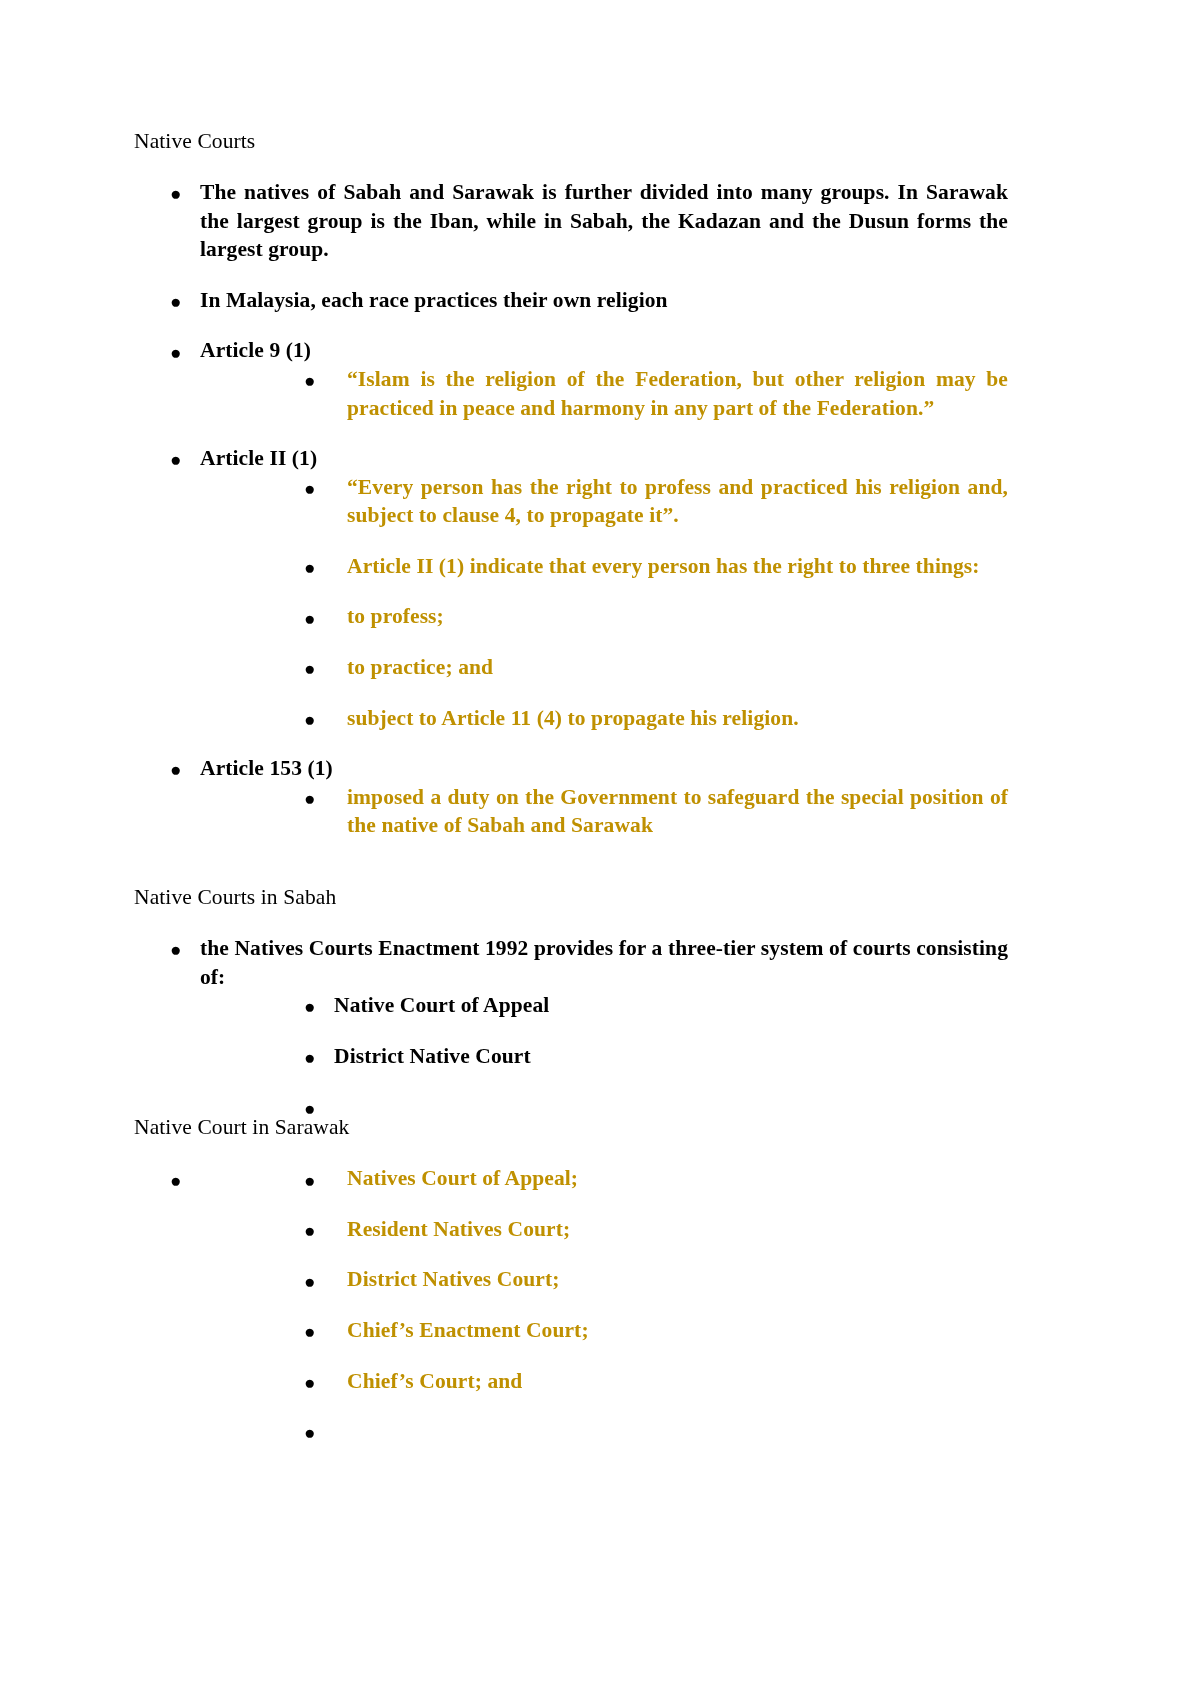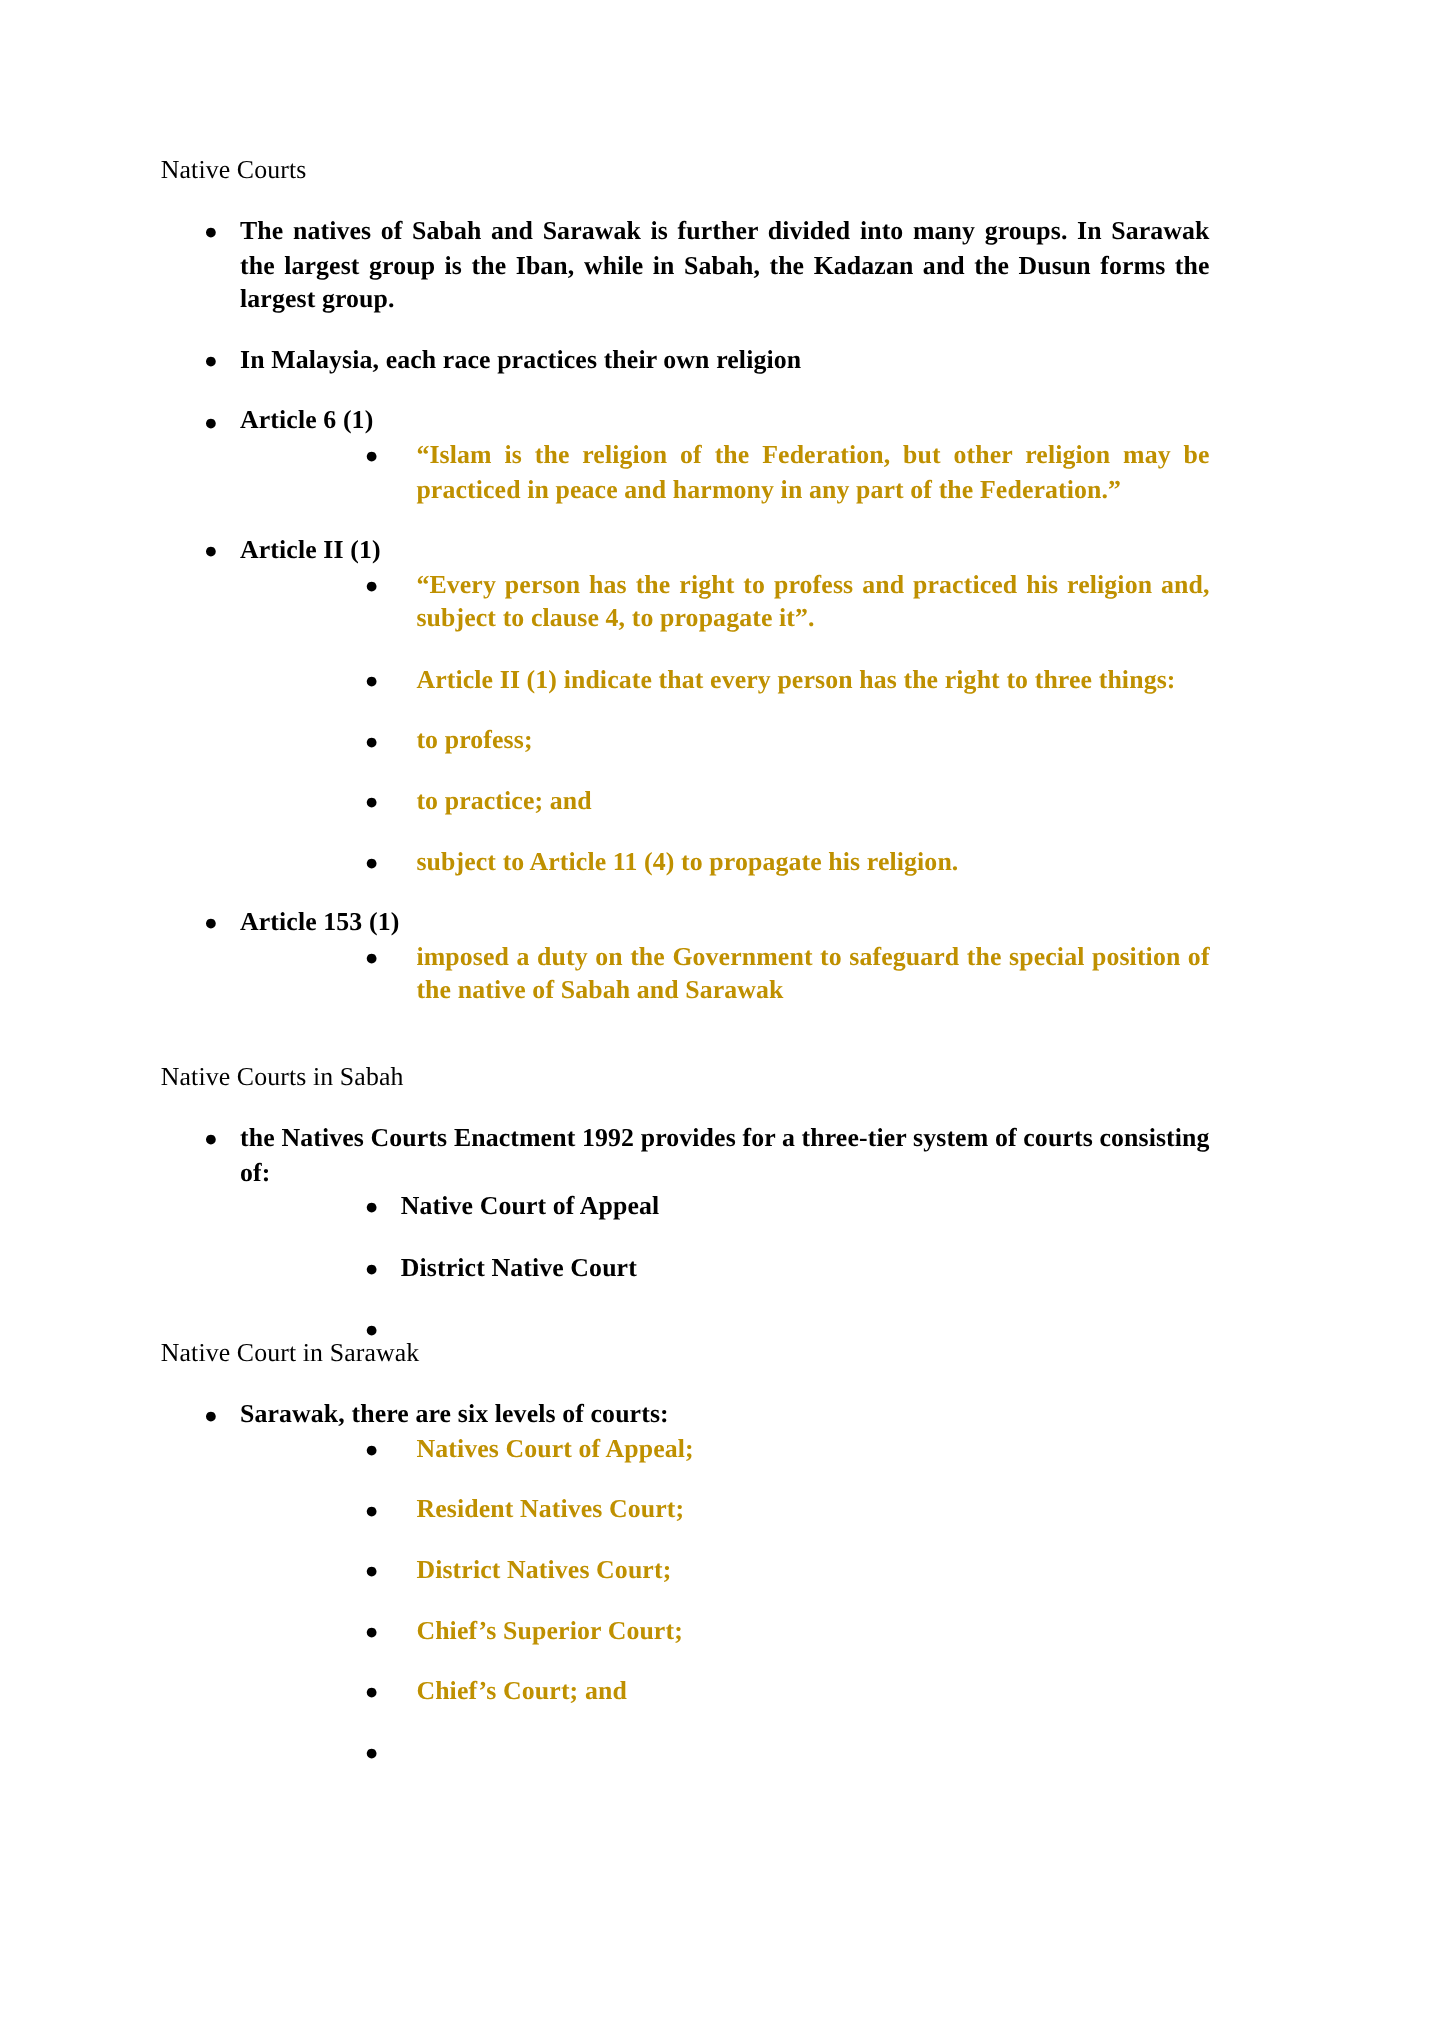"Article 6 (1)" span.txt { text: 6 -> 9 }
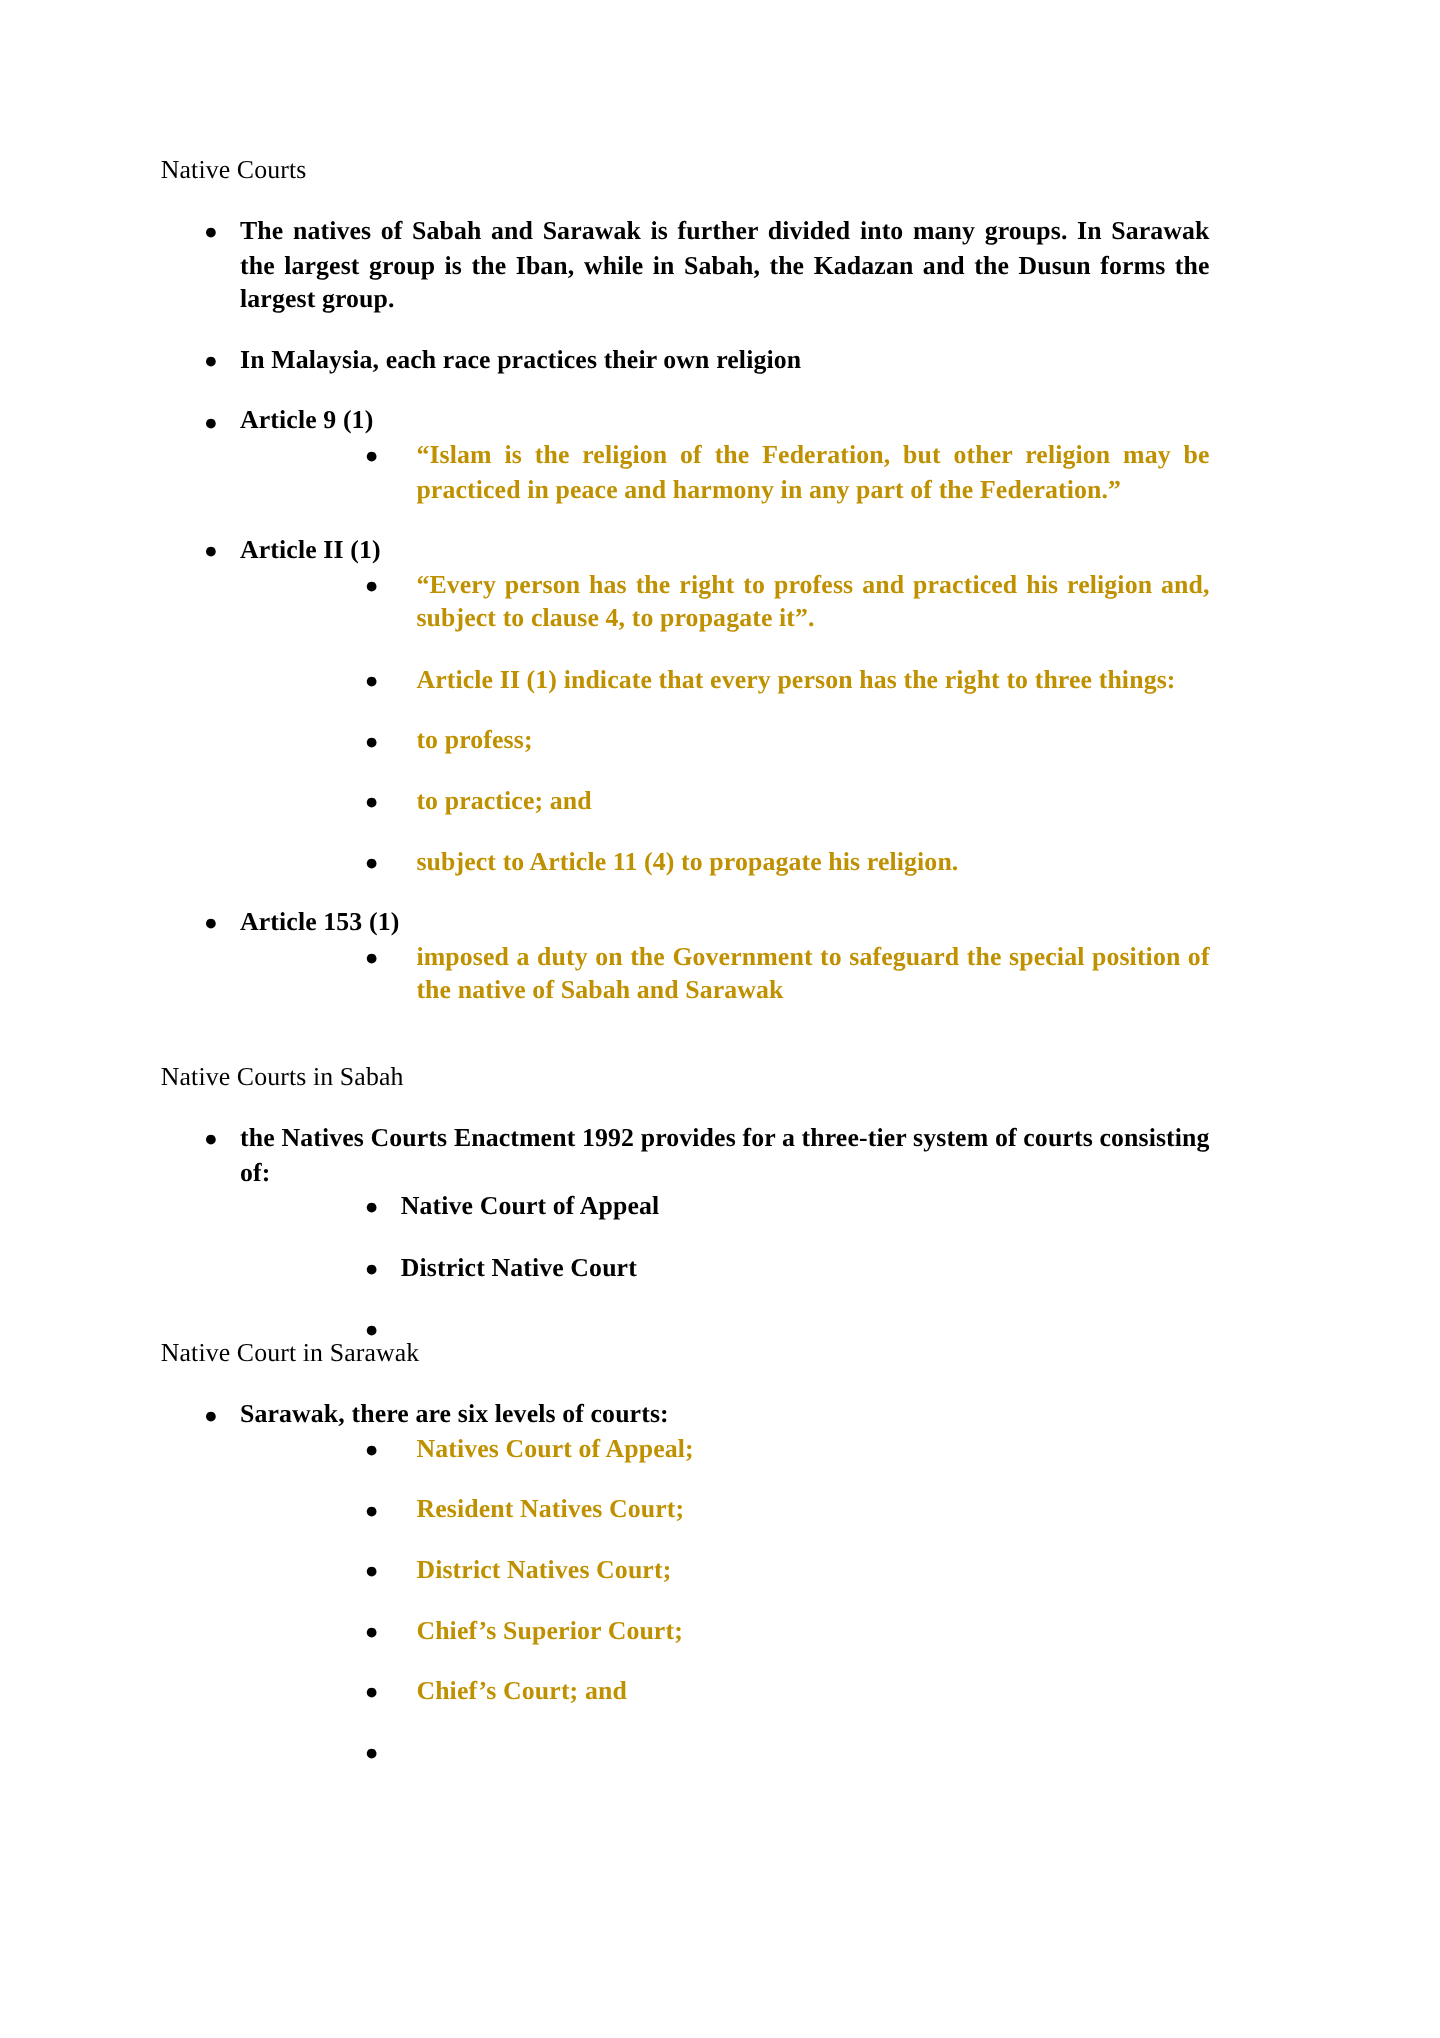"Sarawak, there are six levels" span.txt { html: <span>Sarawak, there are six levels of courts:</span> -> none }
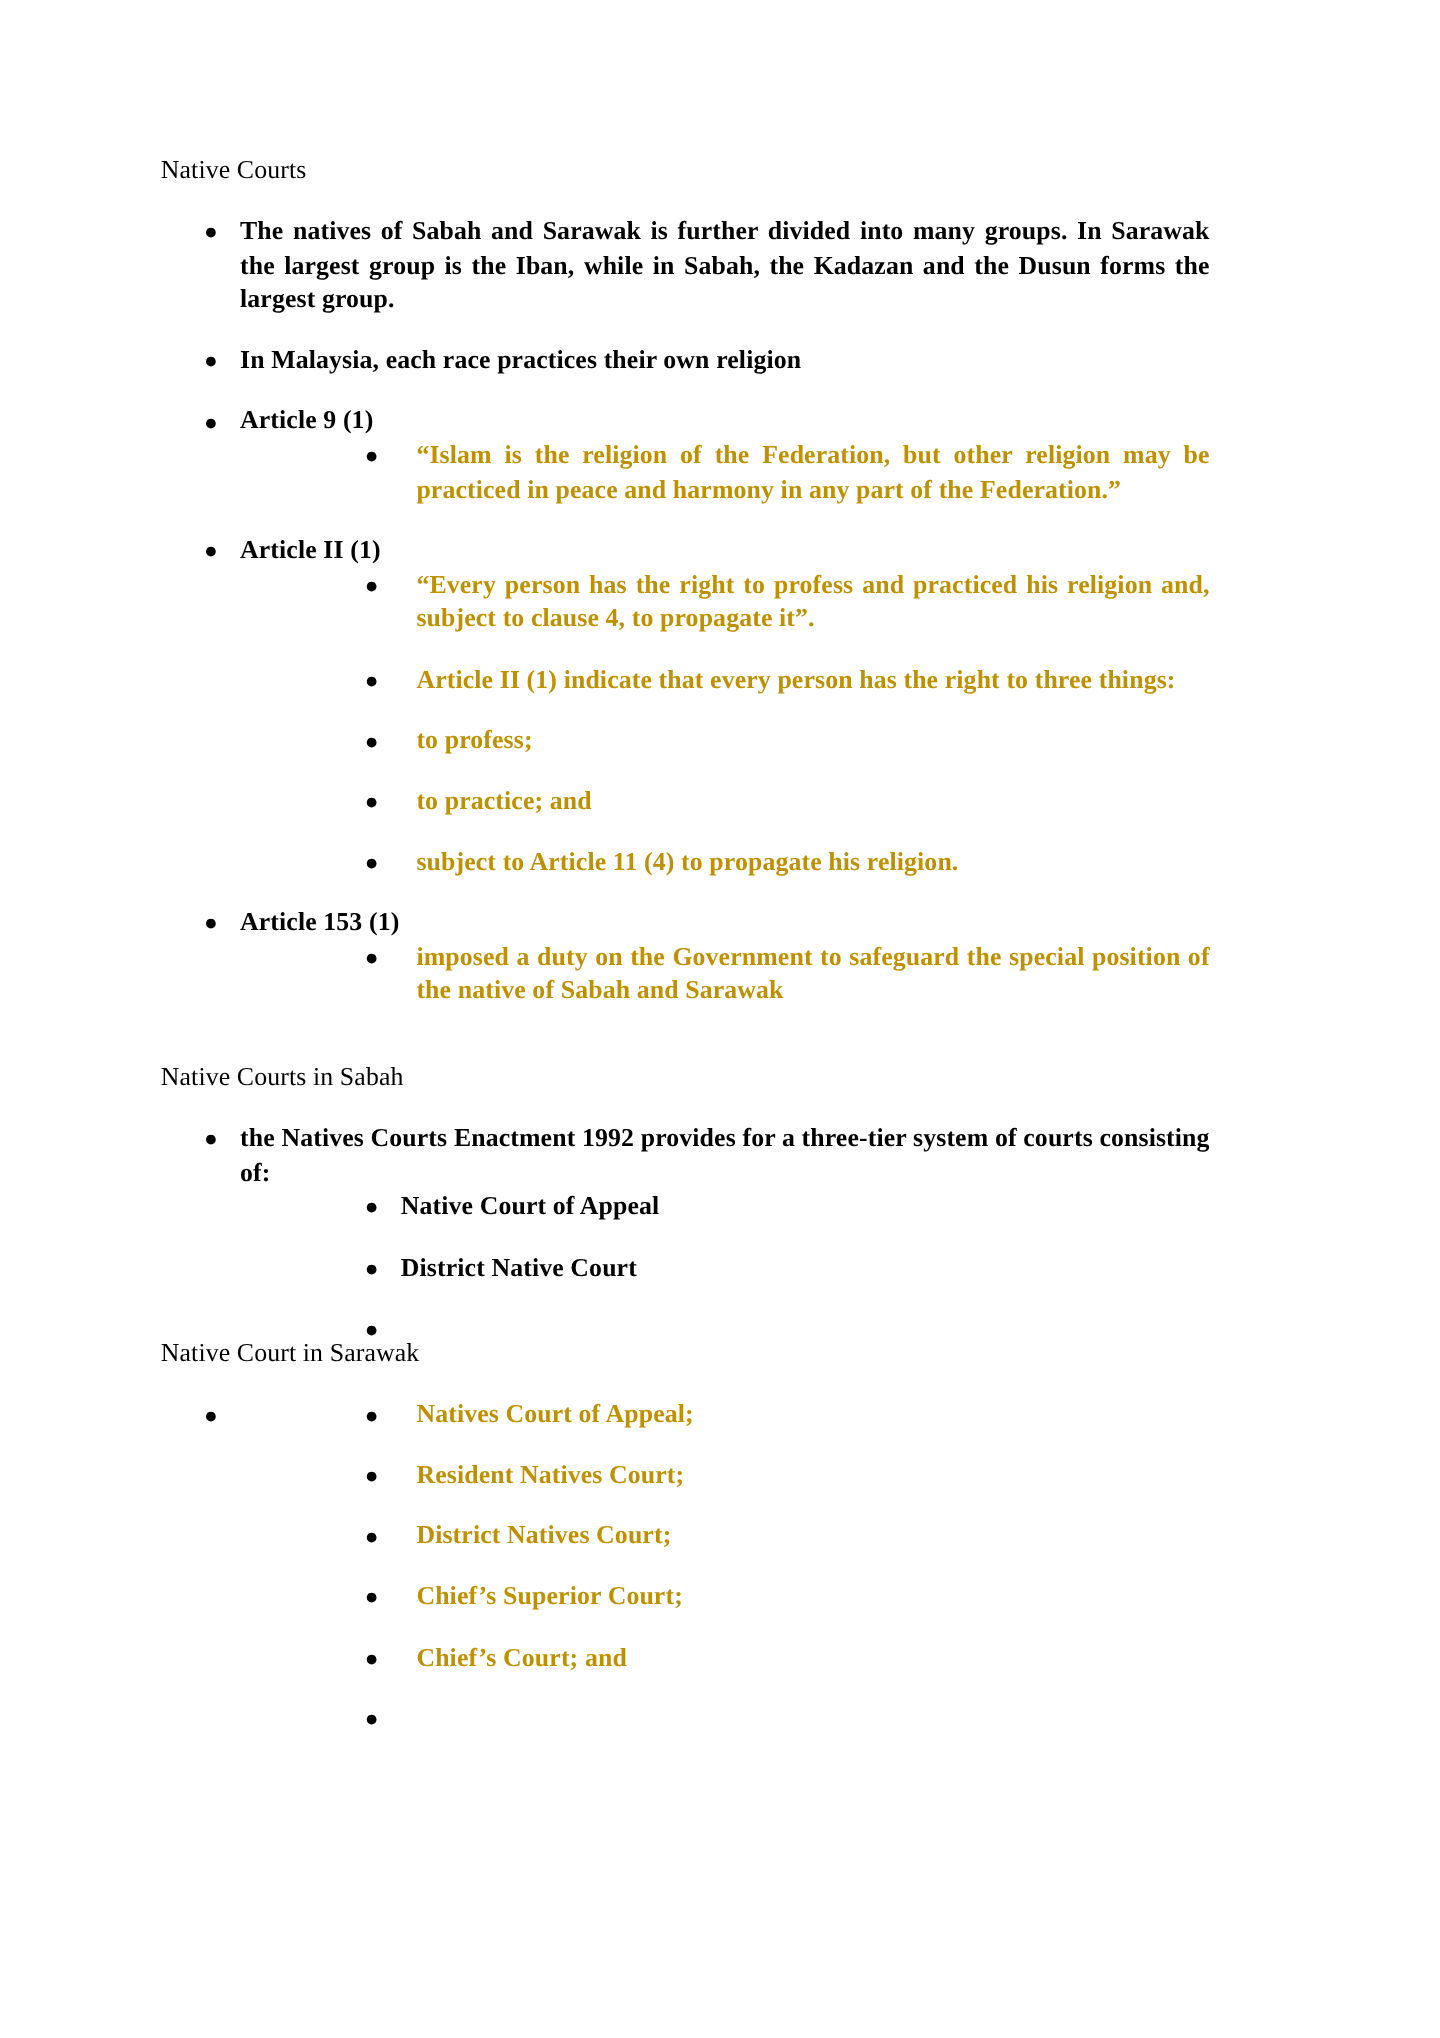"Chief’s Superior Court;" span.txt { text: Superior -> Enactment }
